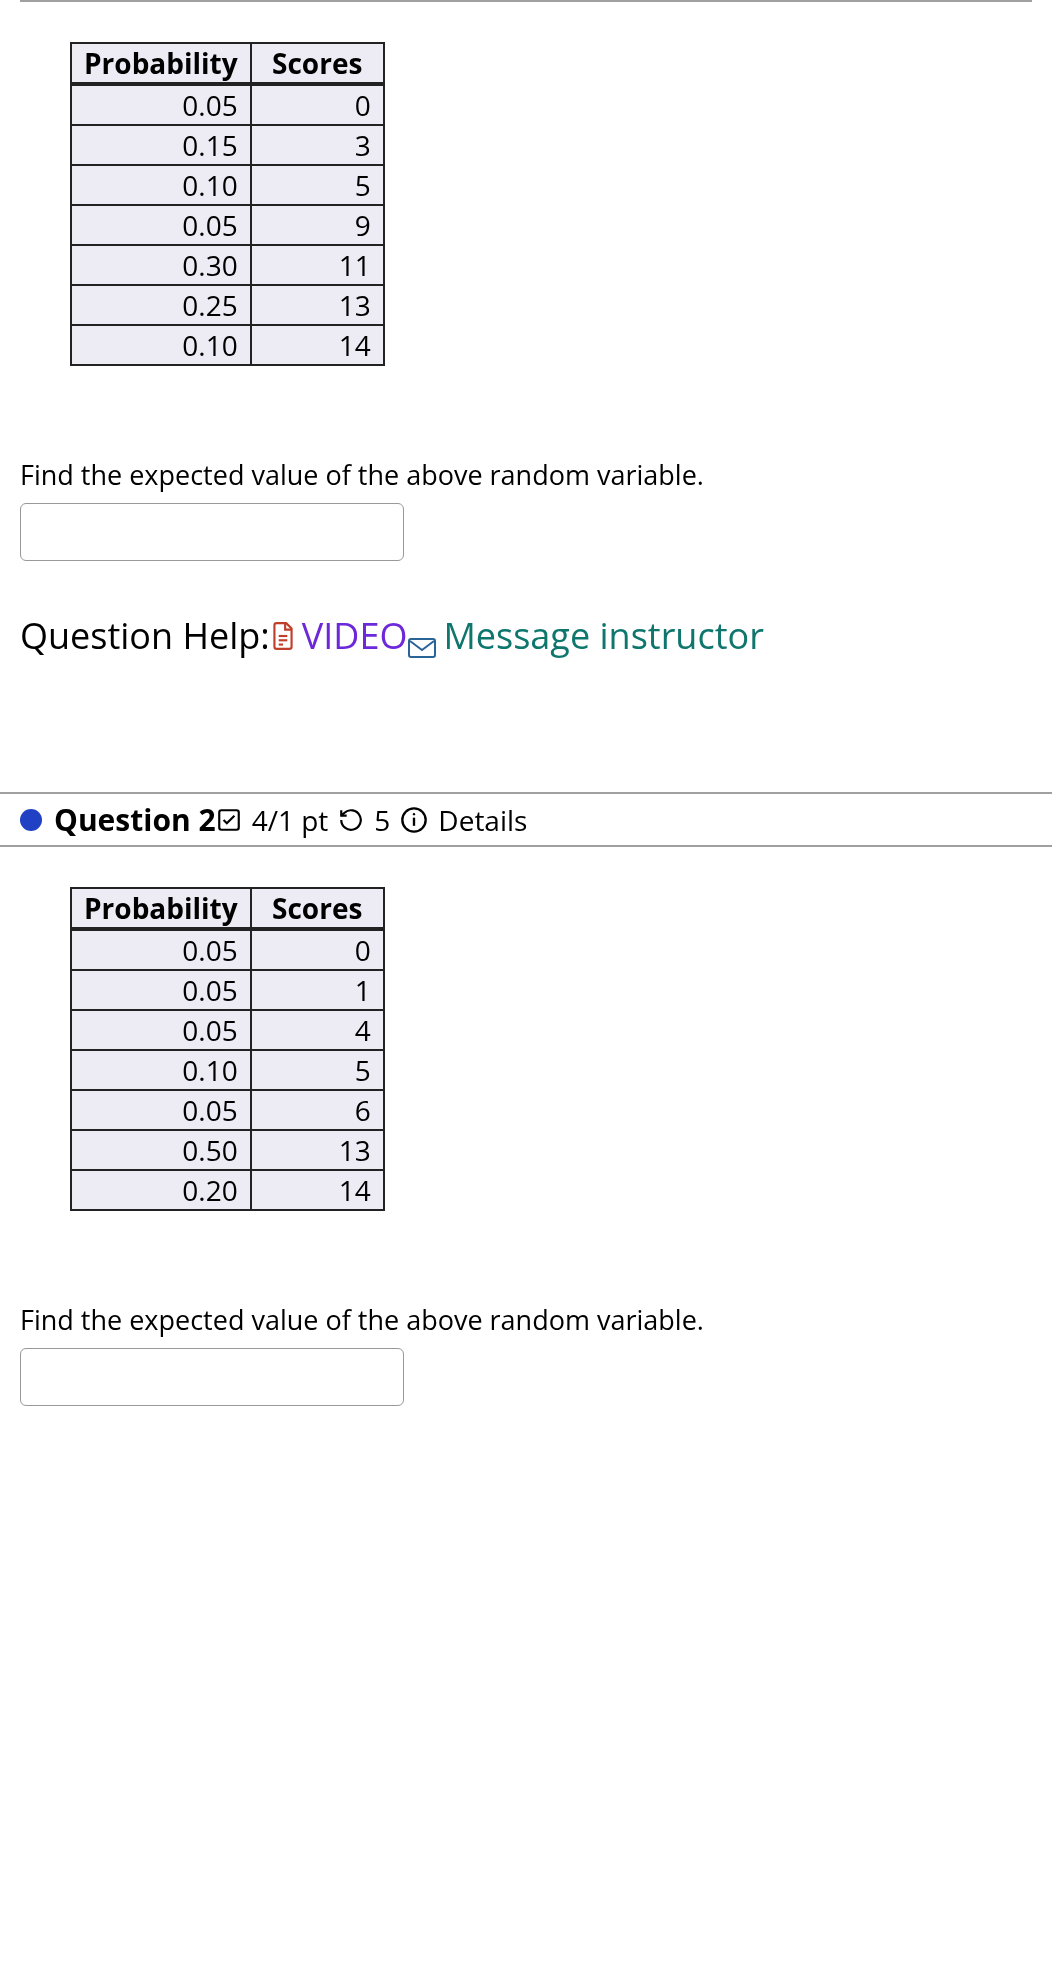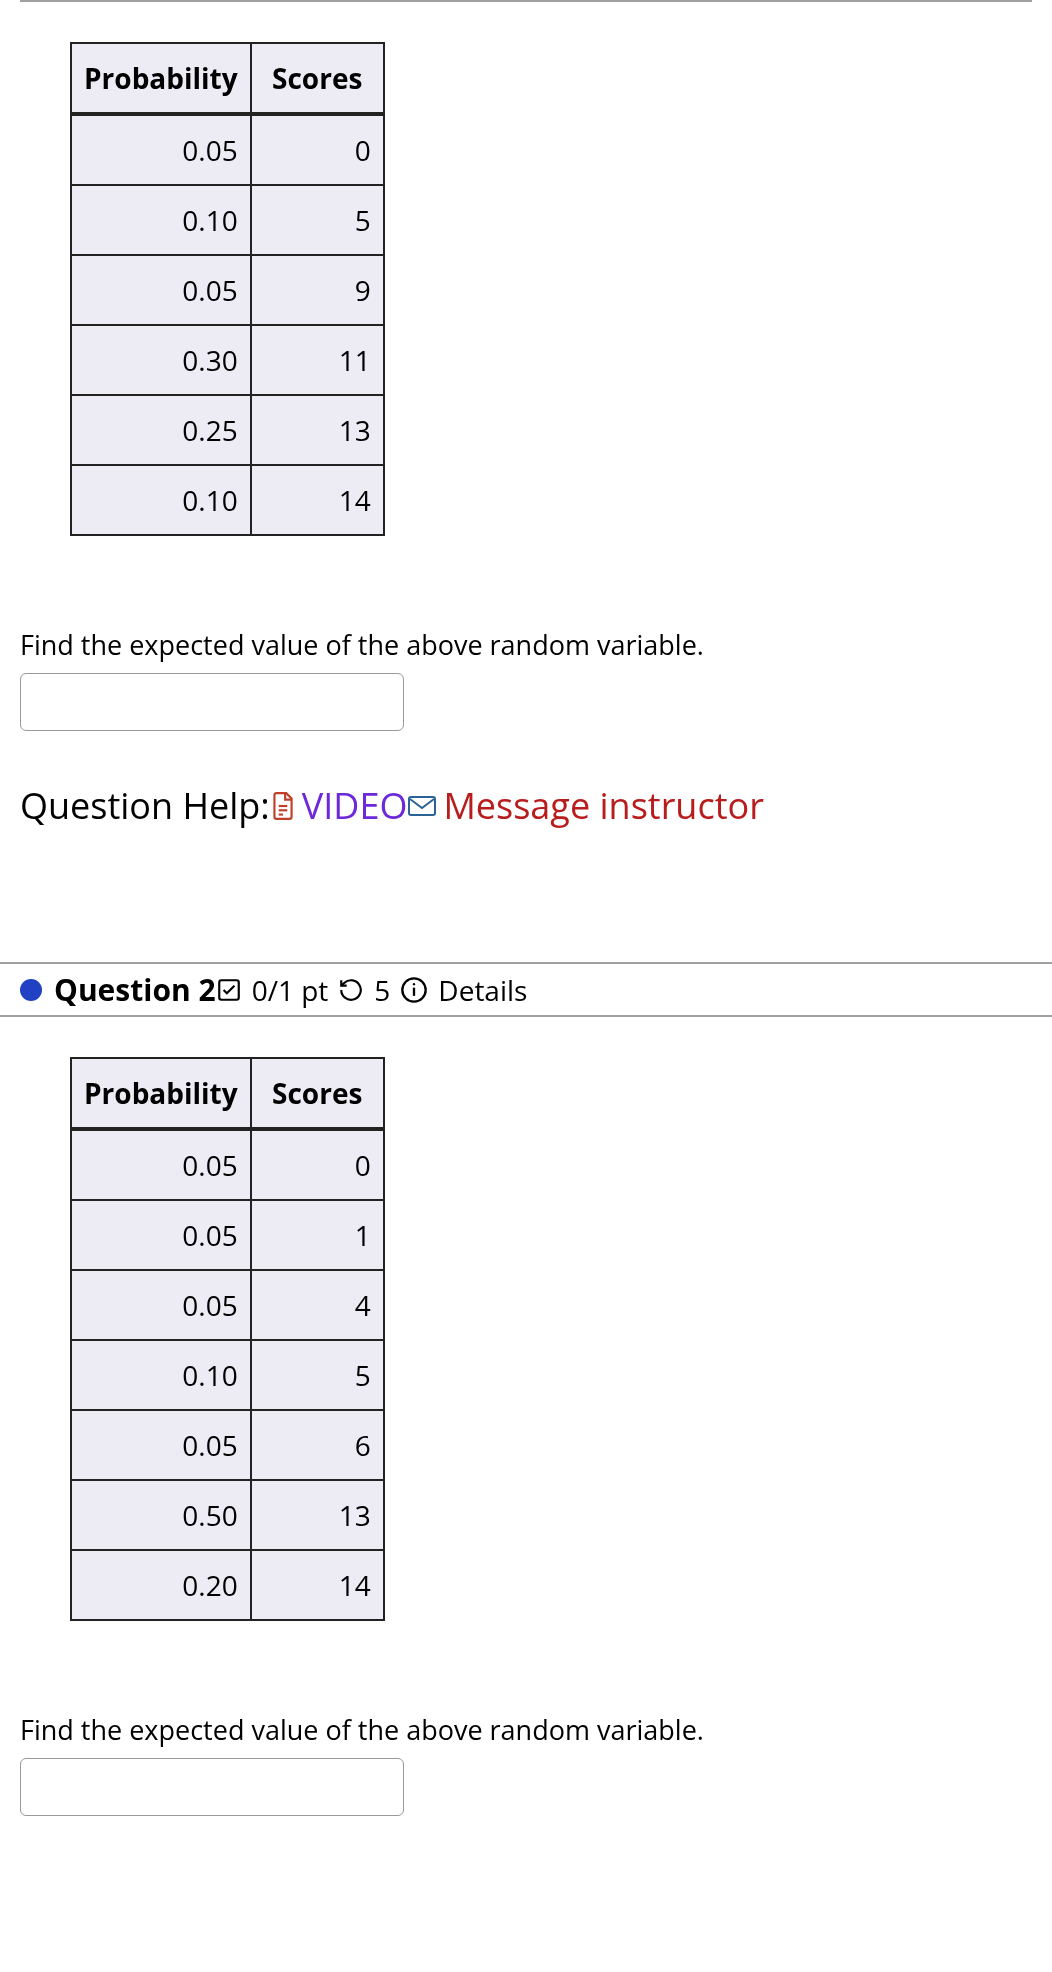"Probability" .data-table th, .data-table td { padding: 15px 12px -> 0 12px }
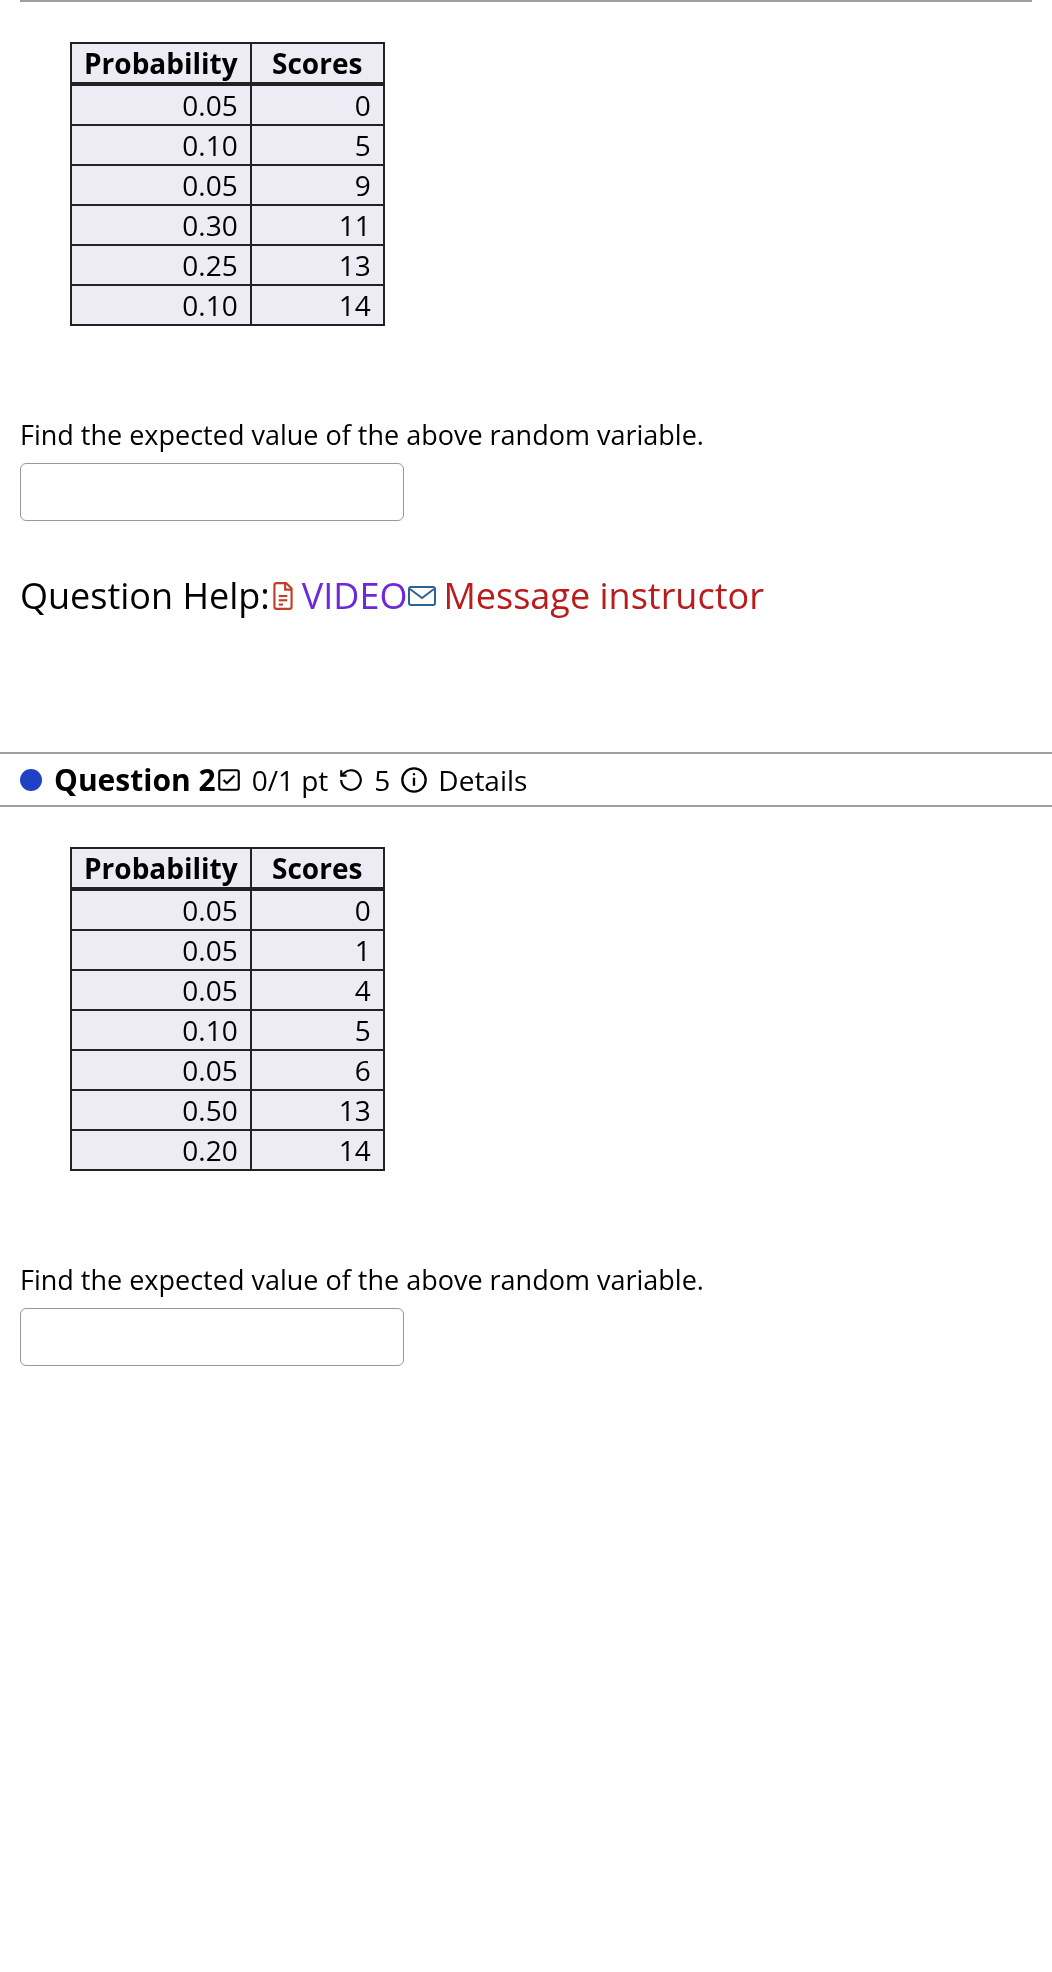"0.15" tr { html: none -> <tr> <td>0.15</td> <td>3</td> </tr> }
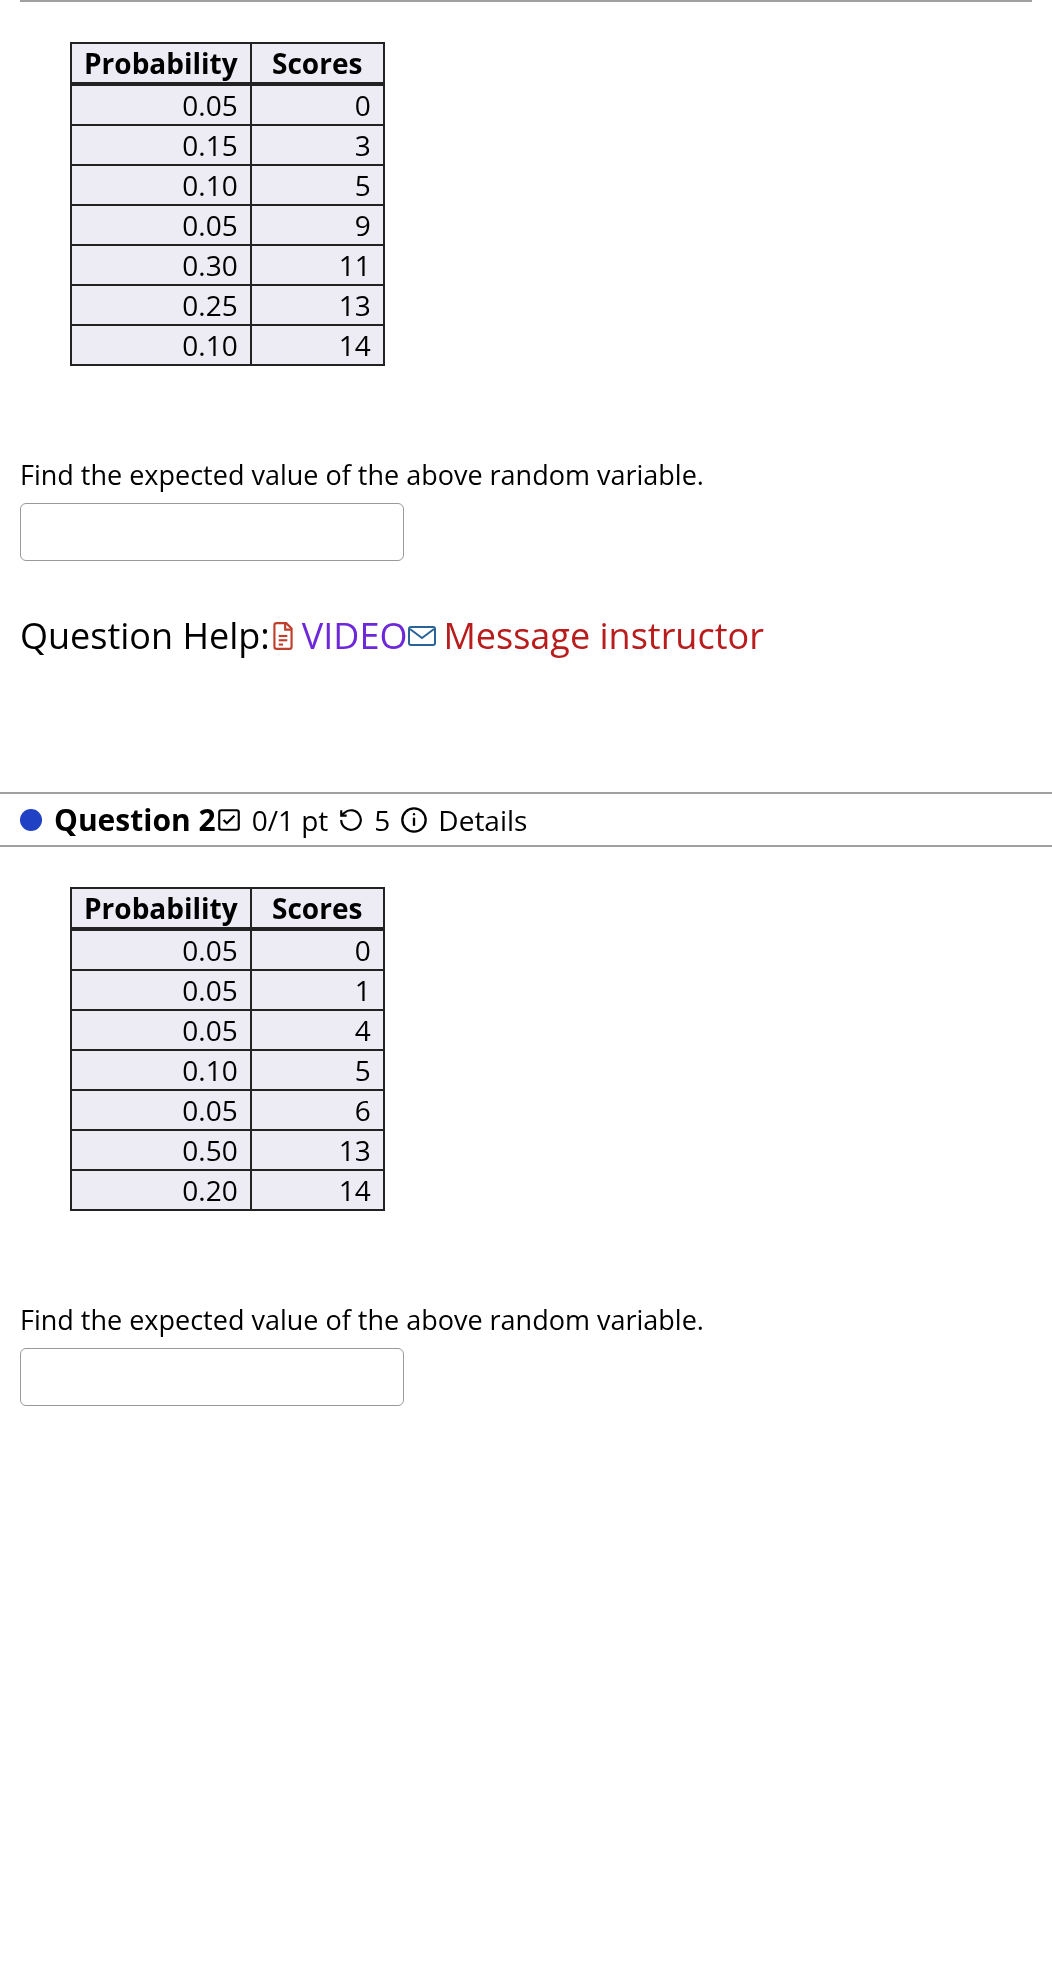"Message instructor" .help-link-blue { align-items: center -> flex-end; color: #b91c1c -> #0f766e }
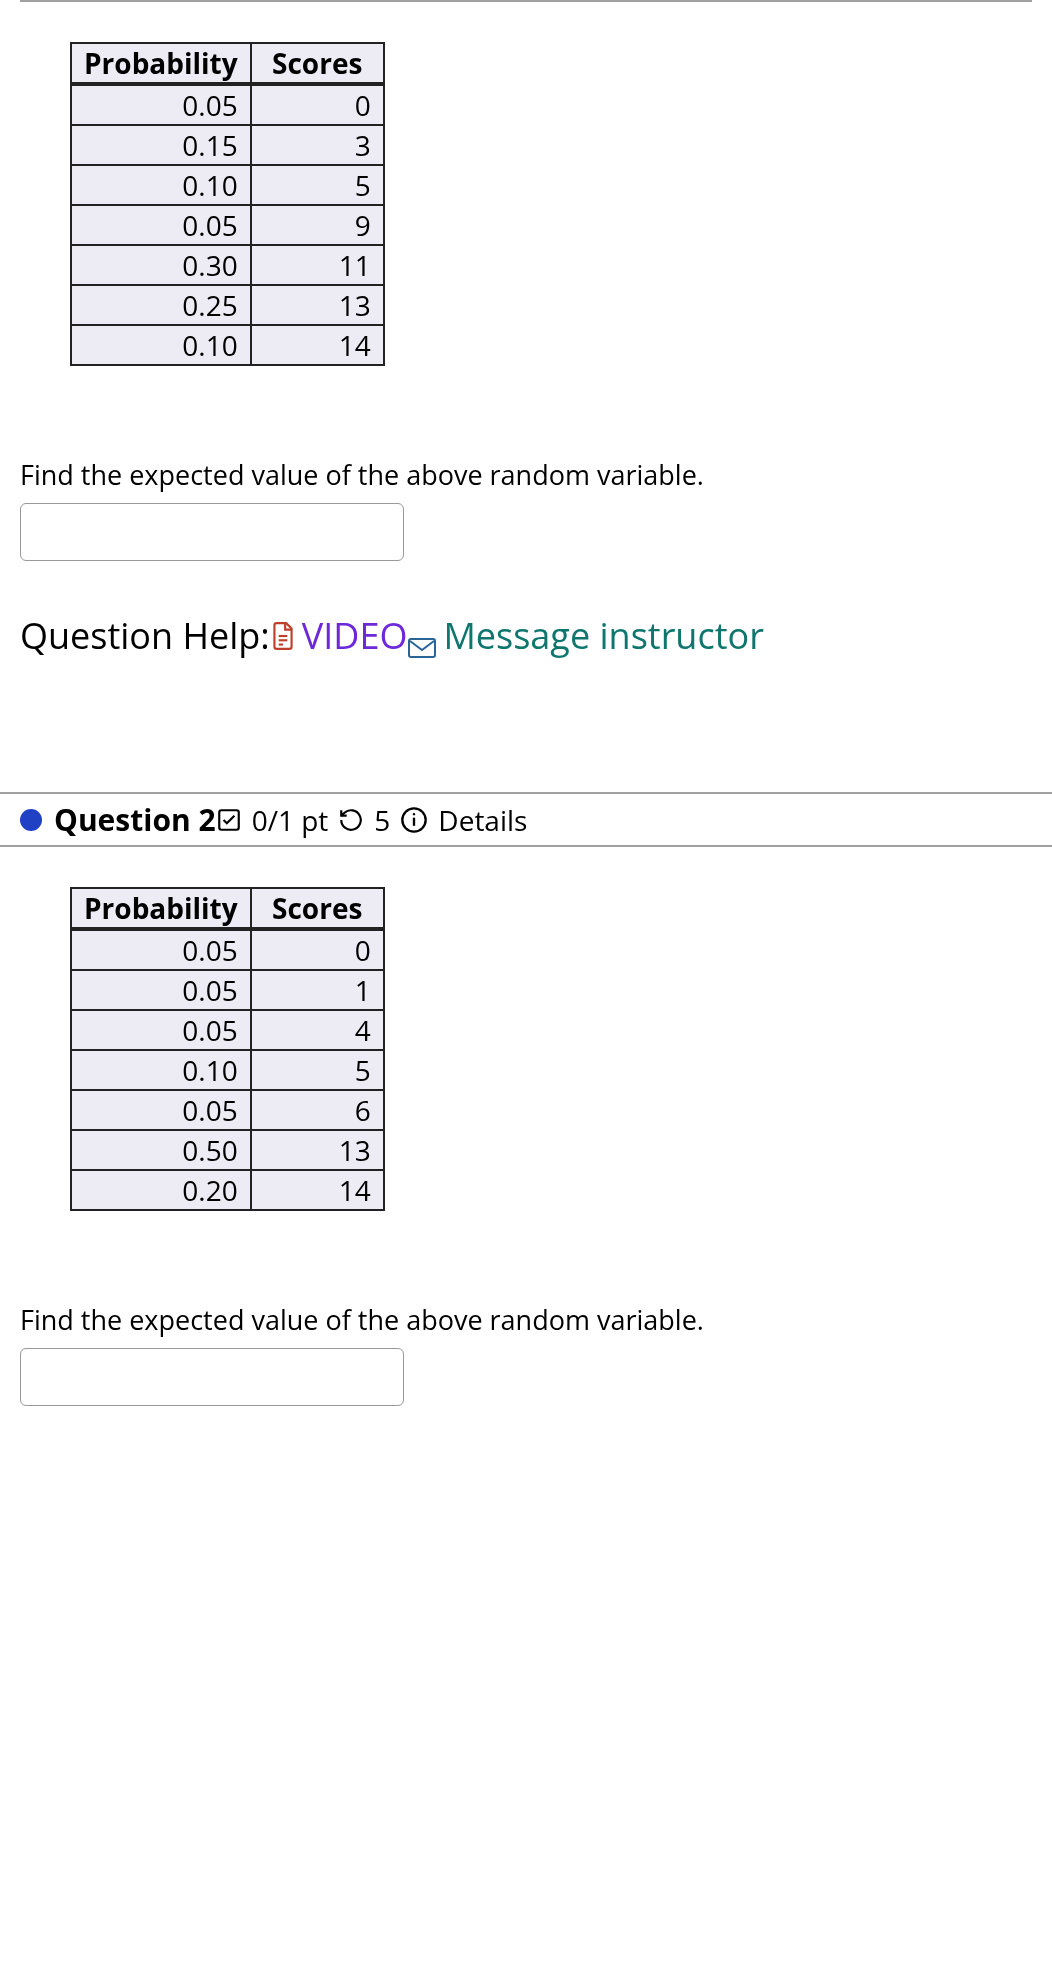"0/1 pt" span.pt { text: 0/1 -> 4/1 }
